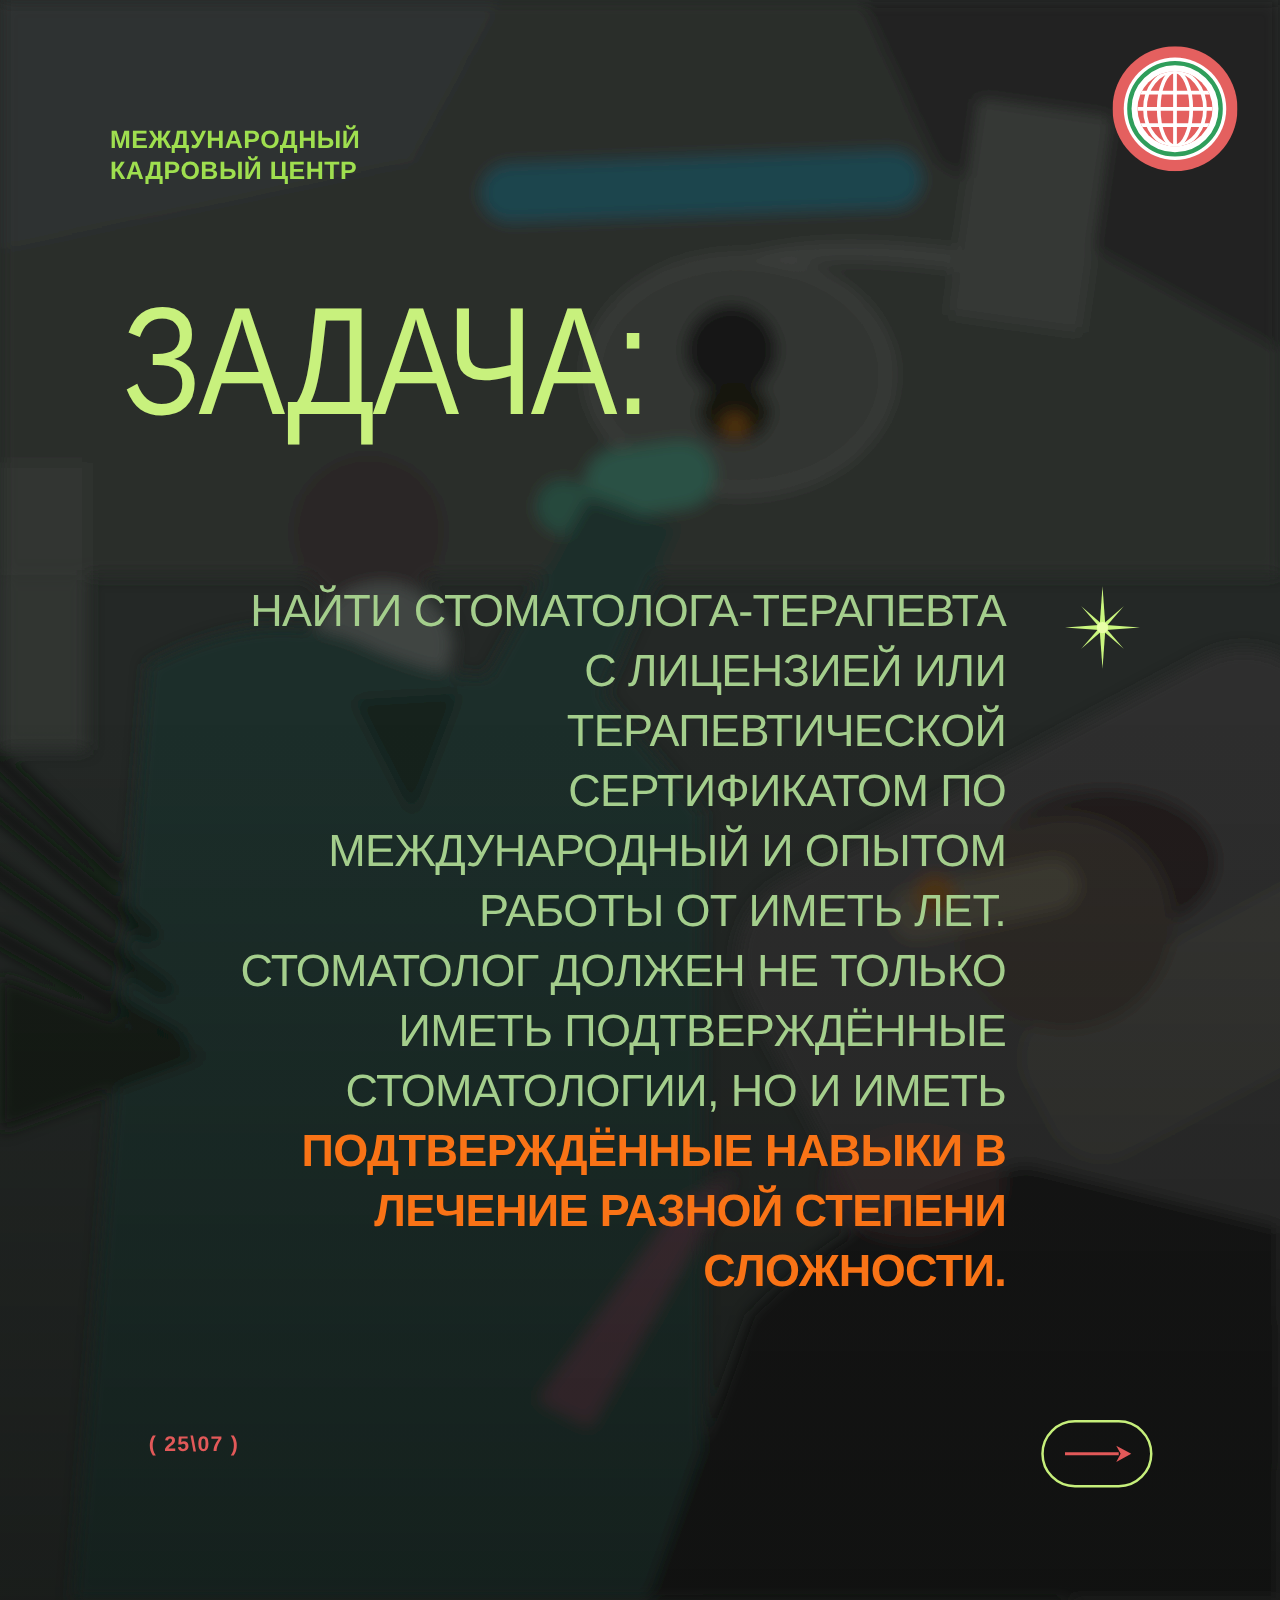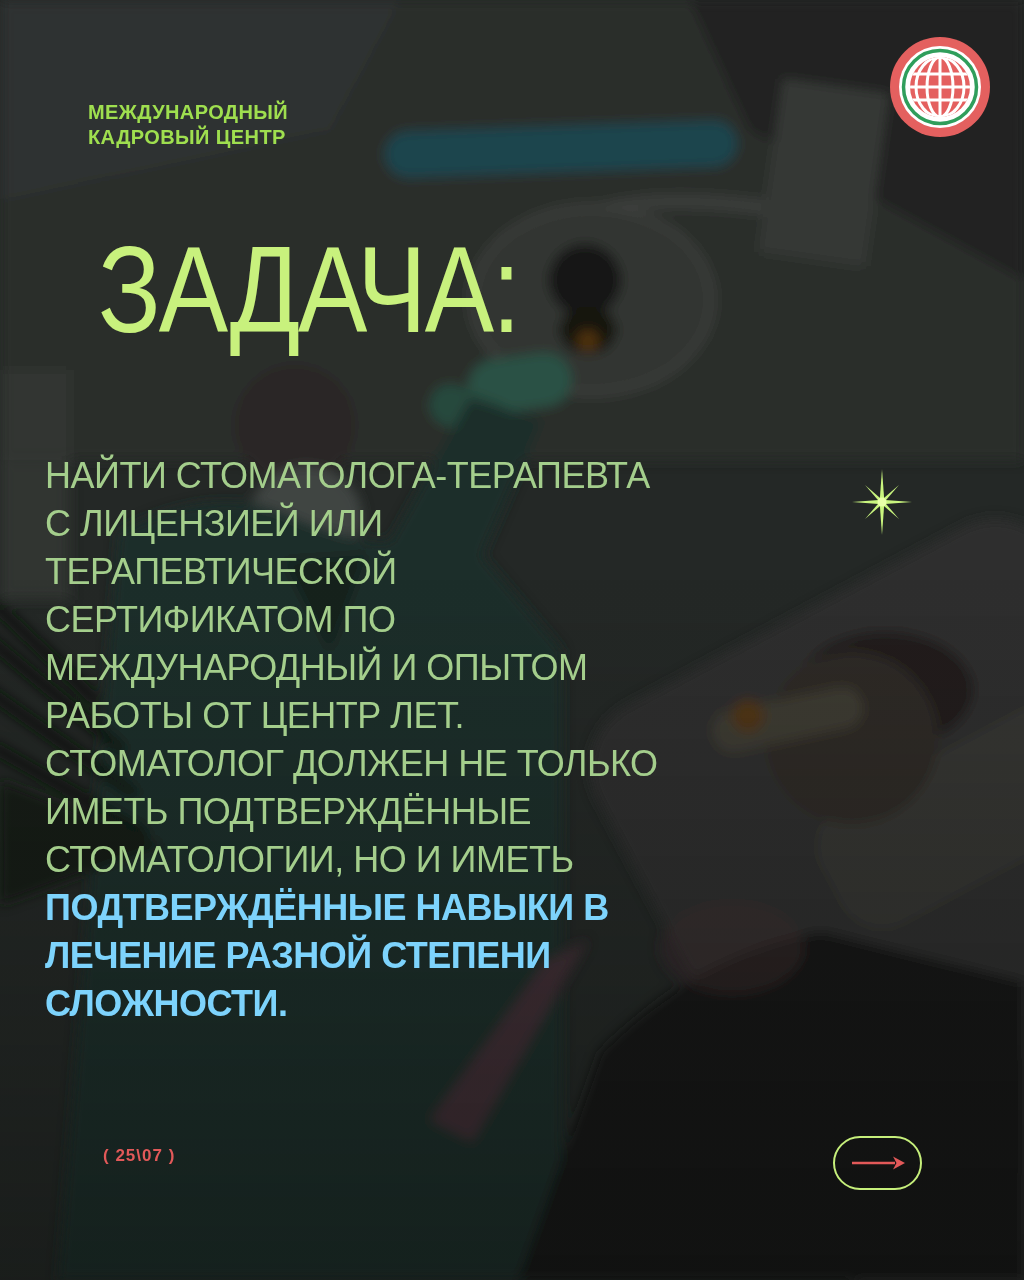"НАЙТИ СТОМАТОЛОГА-ТЕРАПЕВТА" .body-text { text-align: none -> right; top: 452px -> 465px }
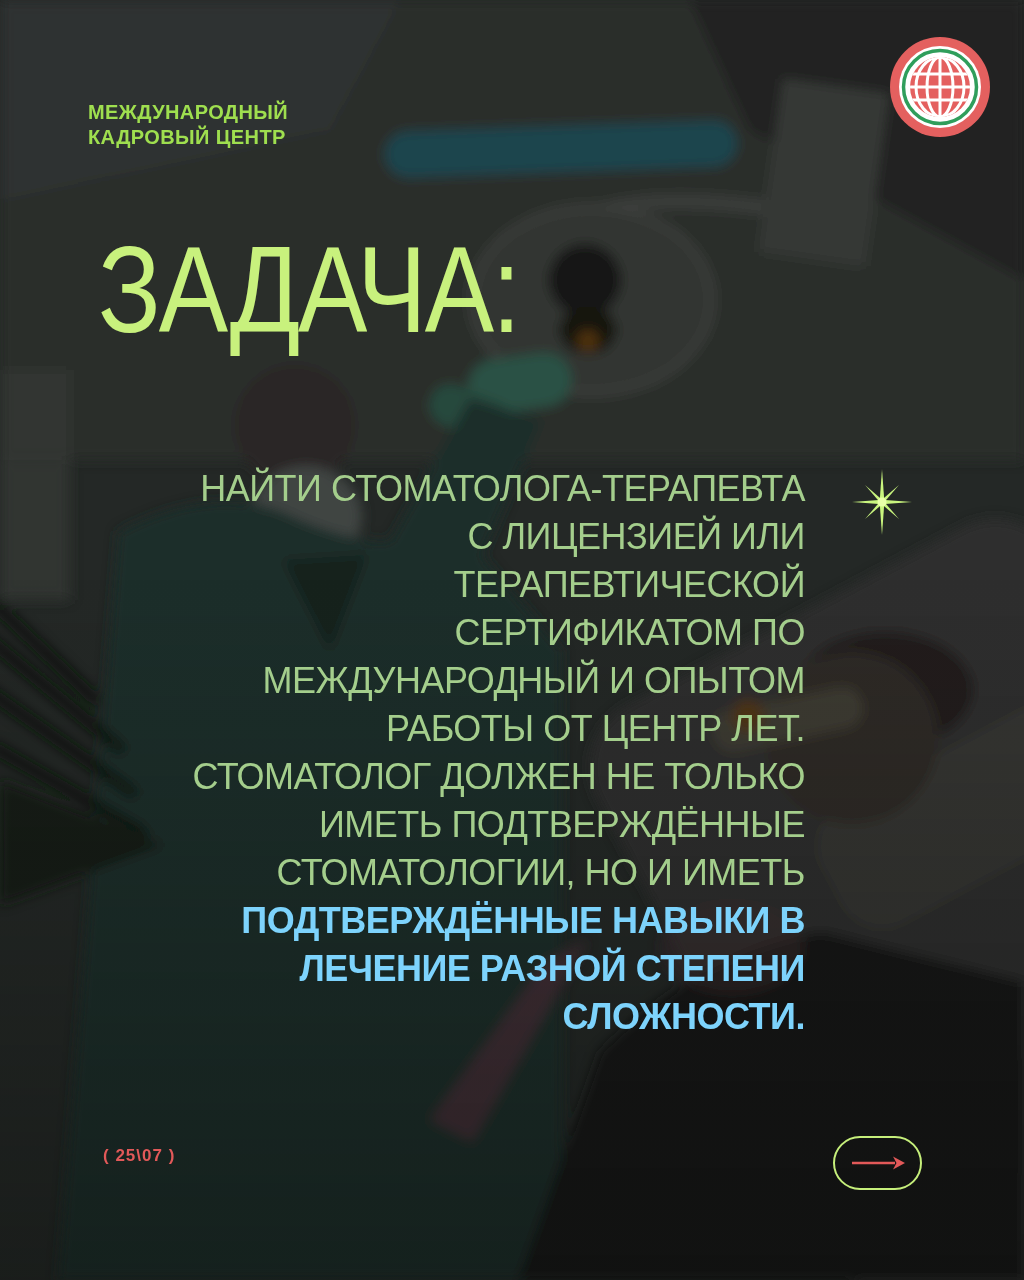"РАБОТЫ ОТ ЦЕНТР ЛЕТ." div.line { text: ЦЕНТР -> ИМЕТЬ }
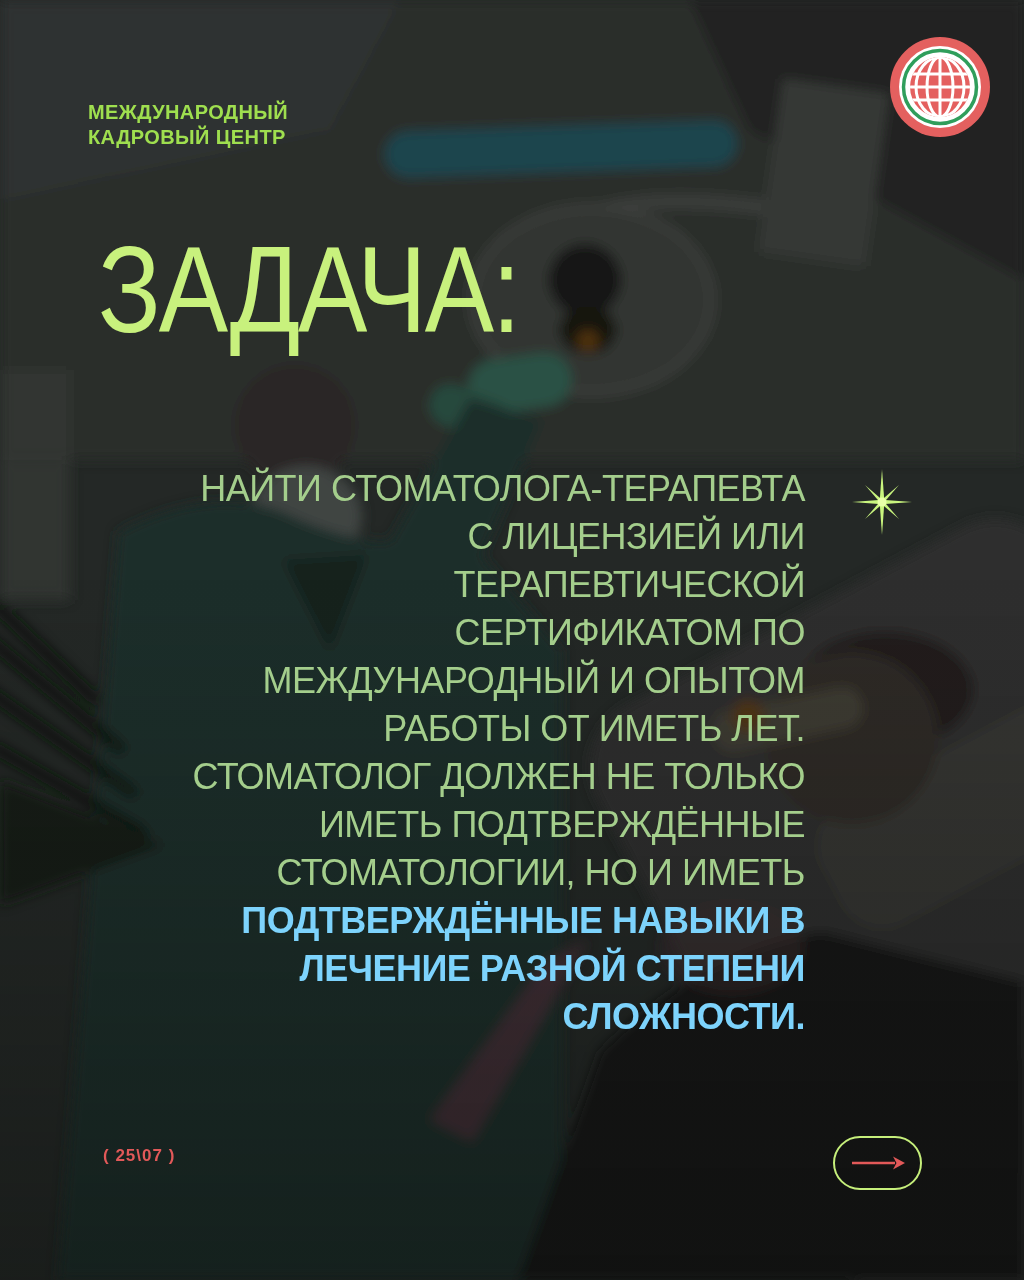"ПОДТВЕРЖДЁННЫЕ НАВЫКИ В" .body-text .line.bold { color: #7dd3fc -> #f97316 }
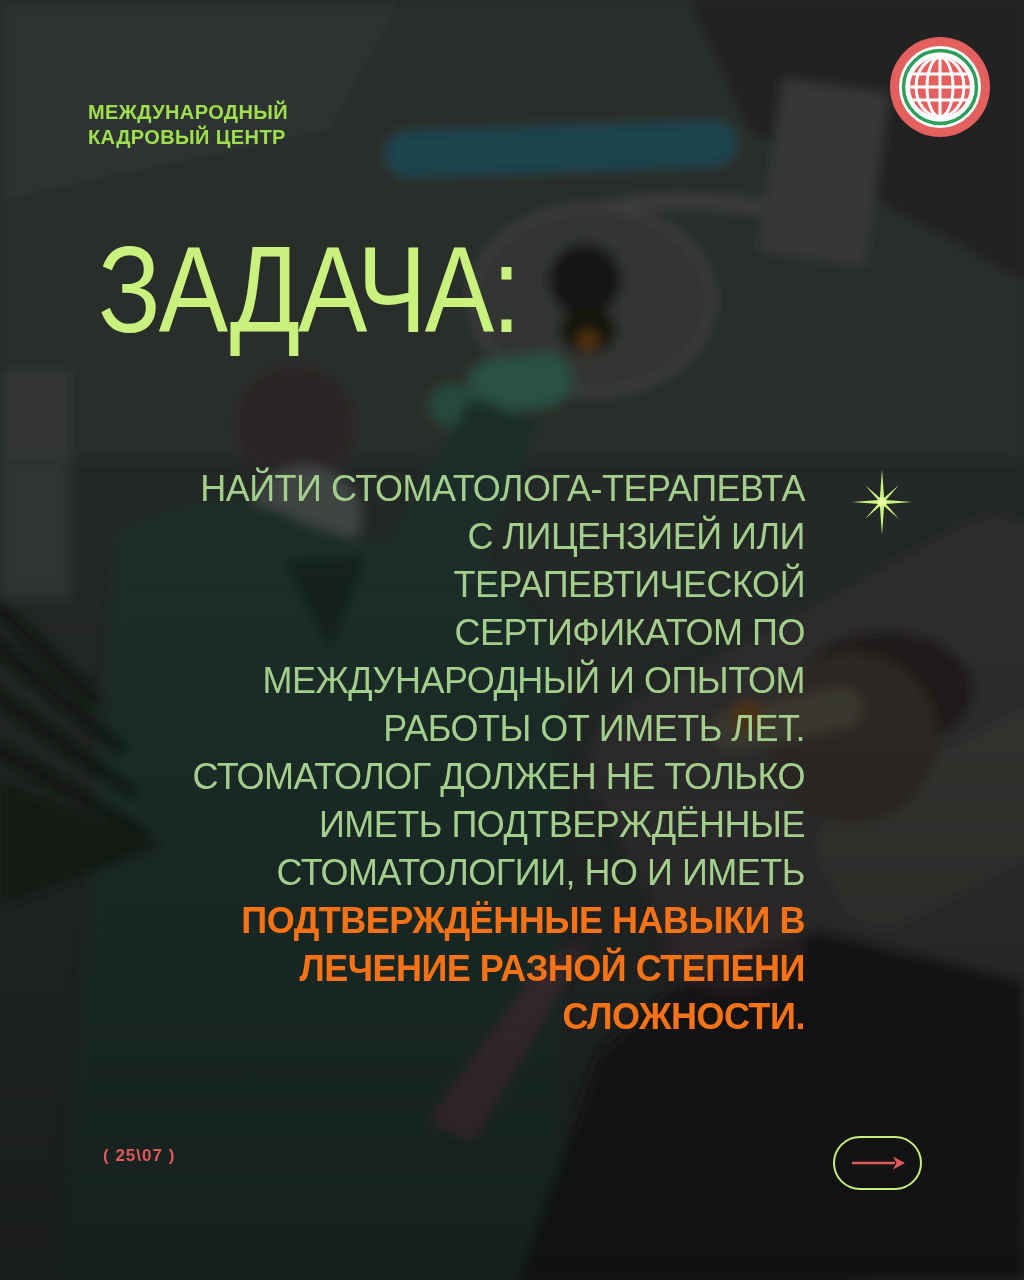"( 25\07 )" .date { left: 103px -> 119px }
